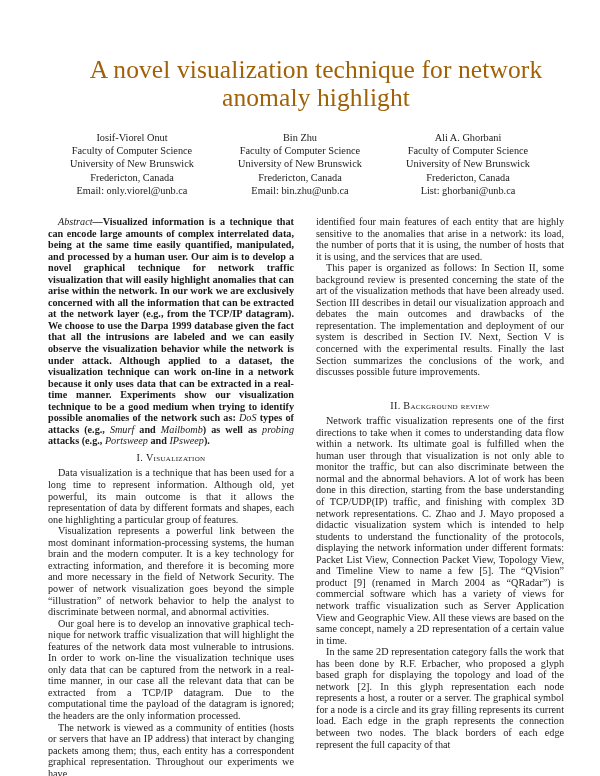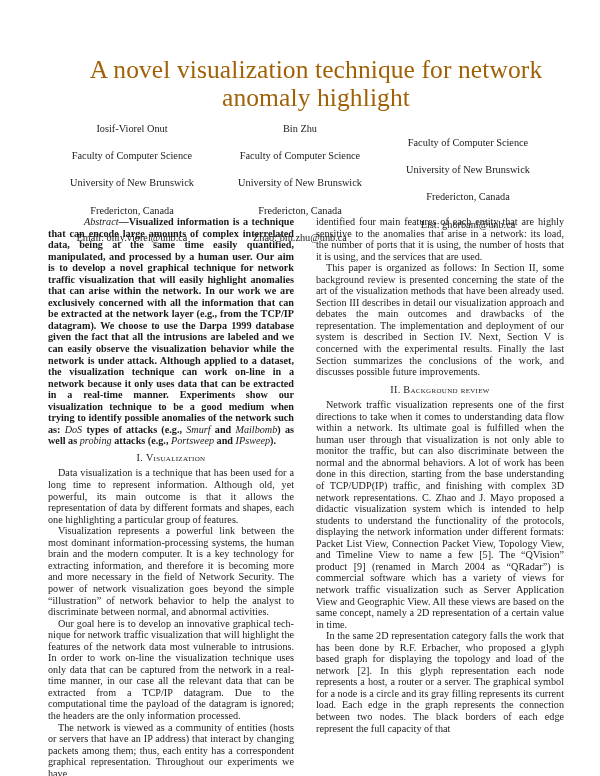"Iosif-Viorel Onut" .authors { top: 122px -> 131px }
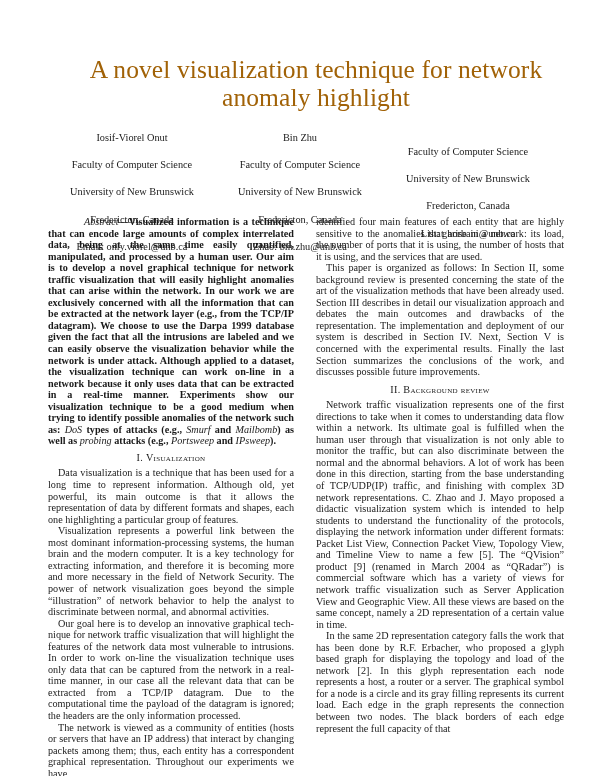"Ali A. Ghorbani" span.name { html: none -> <span>Ali A. Ghorbani</span> }
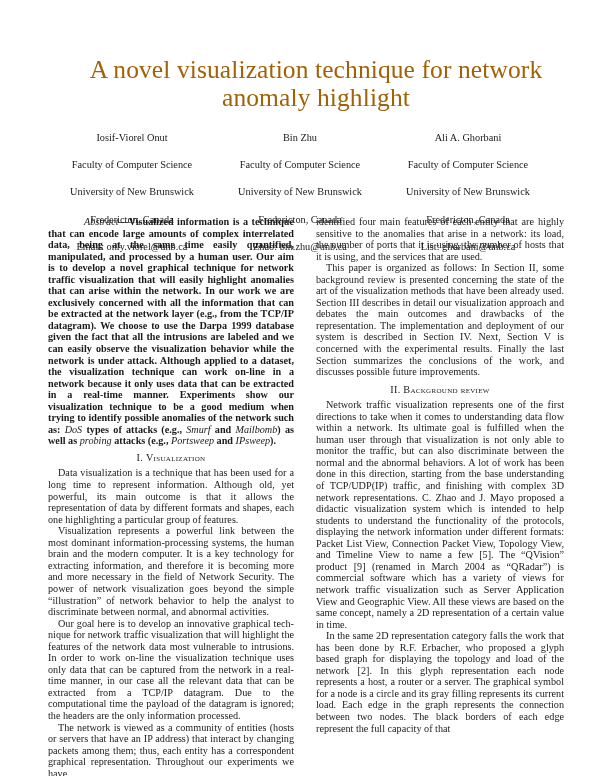"Faculty of Computer Science" .author .line { margin-top: 14px -> none }
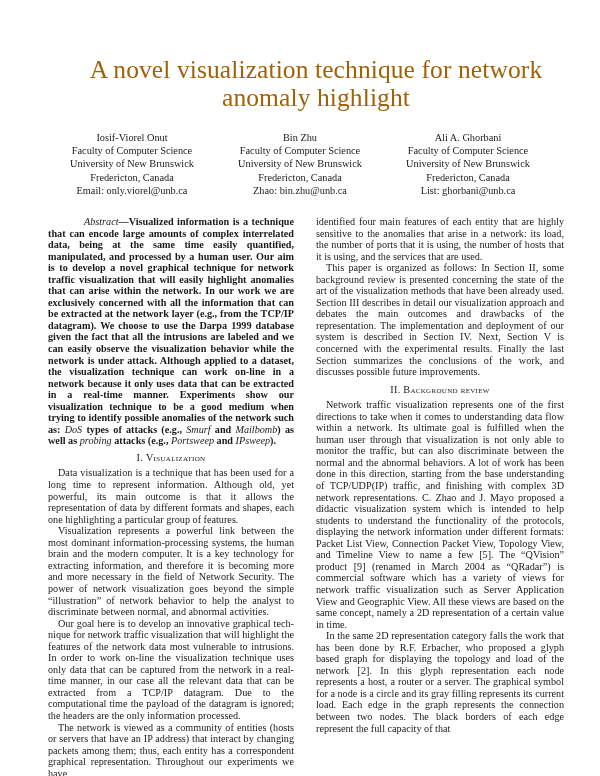"Zhao: bin.zhu@unb.ca" span.line { text: Zhao -> Email }
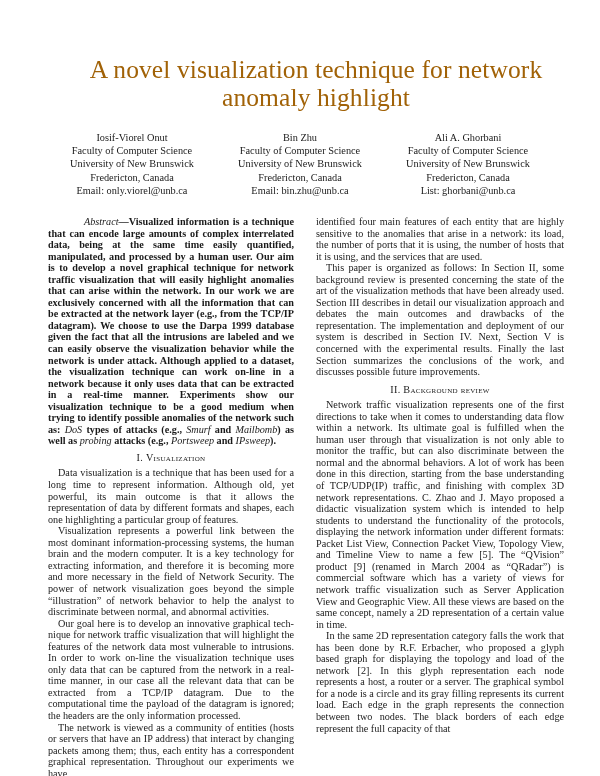"Abstract" .abstract .lead { margin-left: 26px -> none }
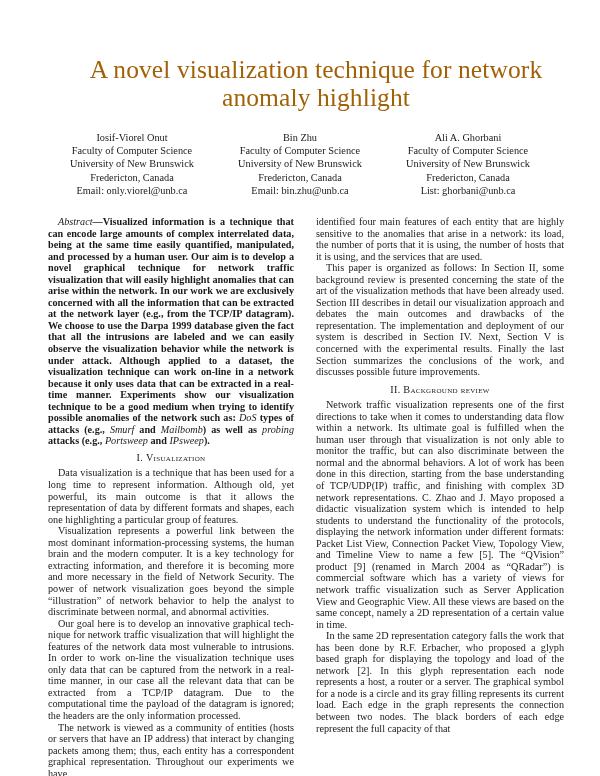"II. Background review" div.section-heading { margin-top: 6px -> 22px }
